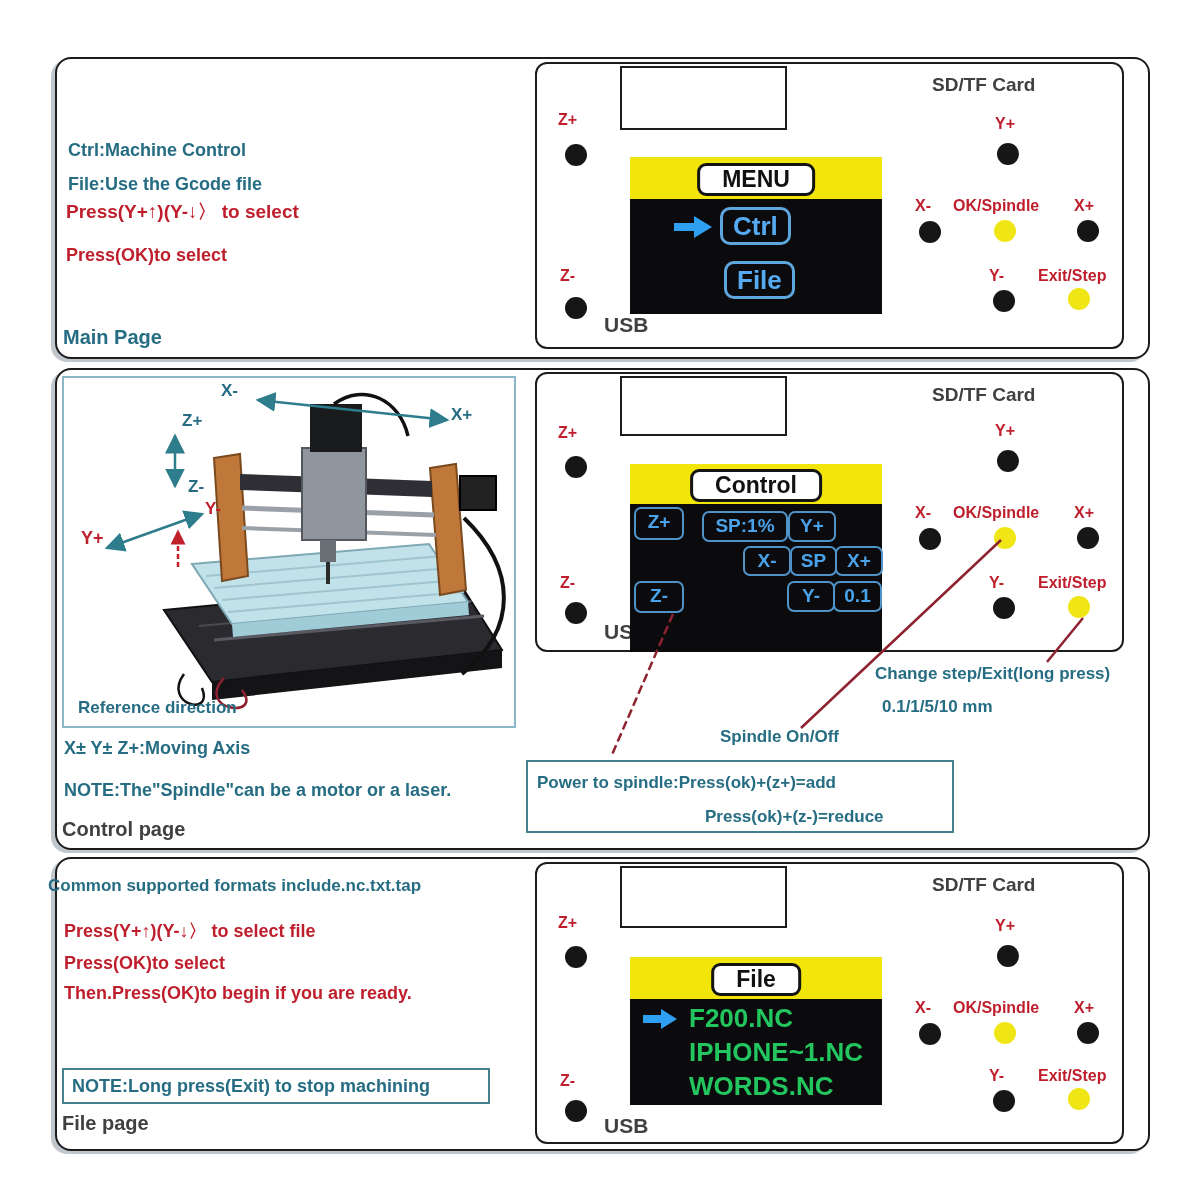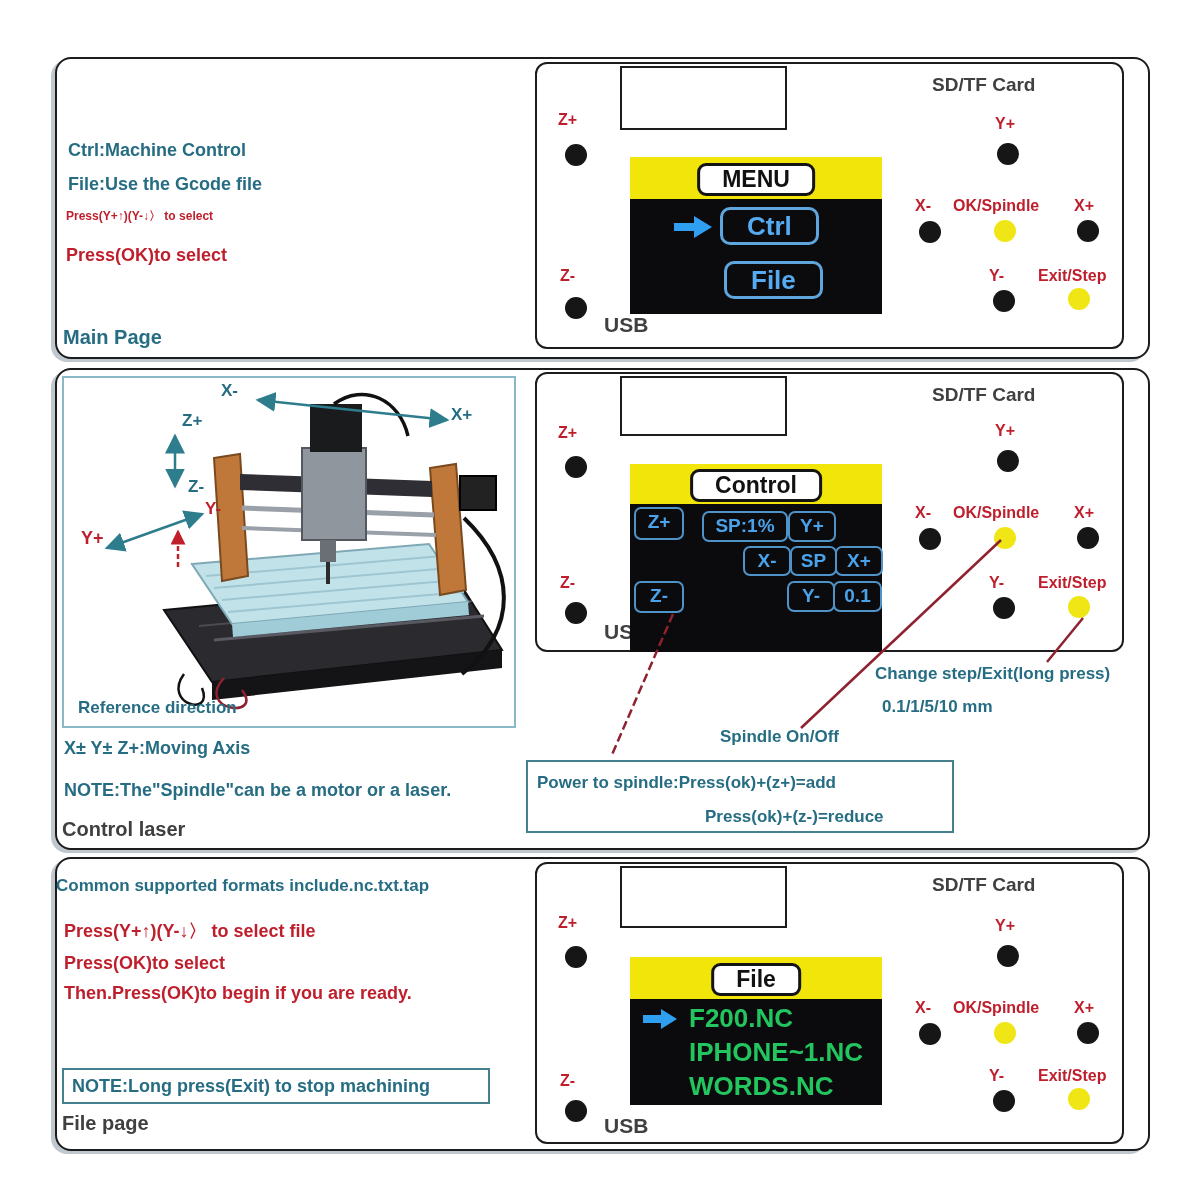"Press(Y+↑)(Y-↓〉 to select" div.t { font-size: 12px -> 19px; top: 210px -> 201px }
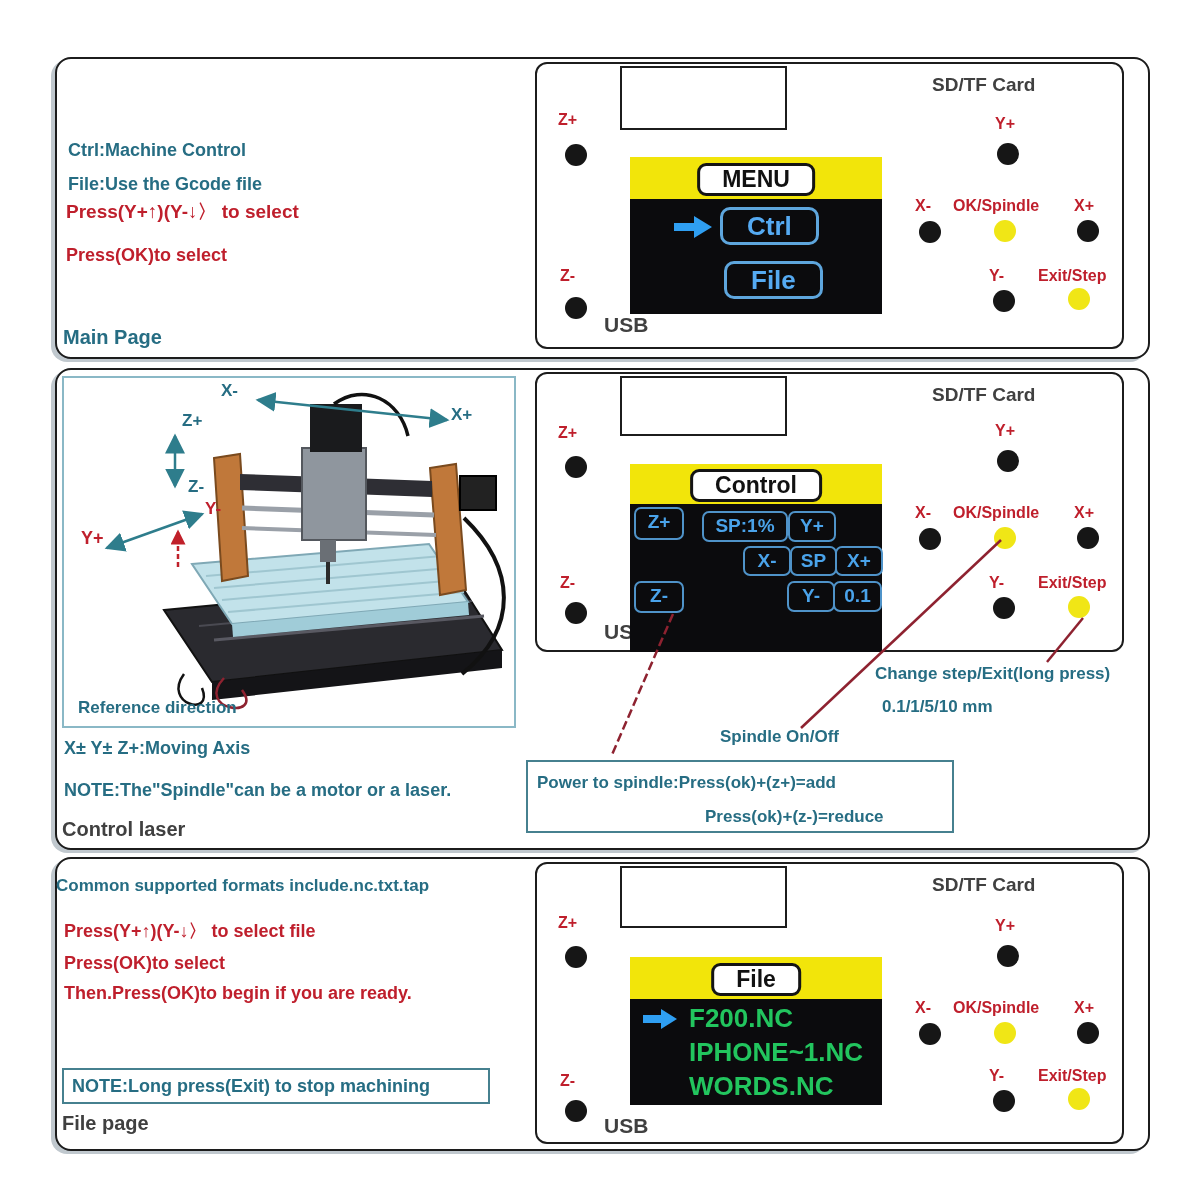"Ctrl" .mkey { padding: 1px 24px -> 1px 10px }
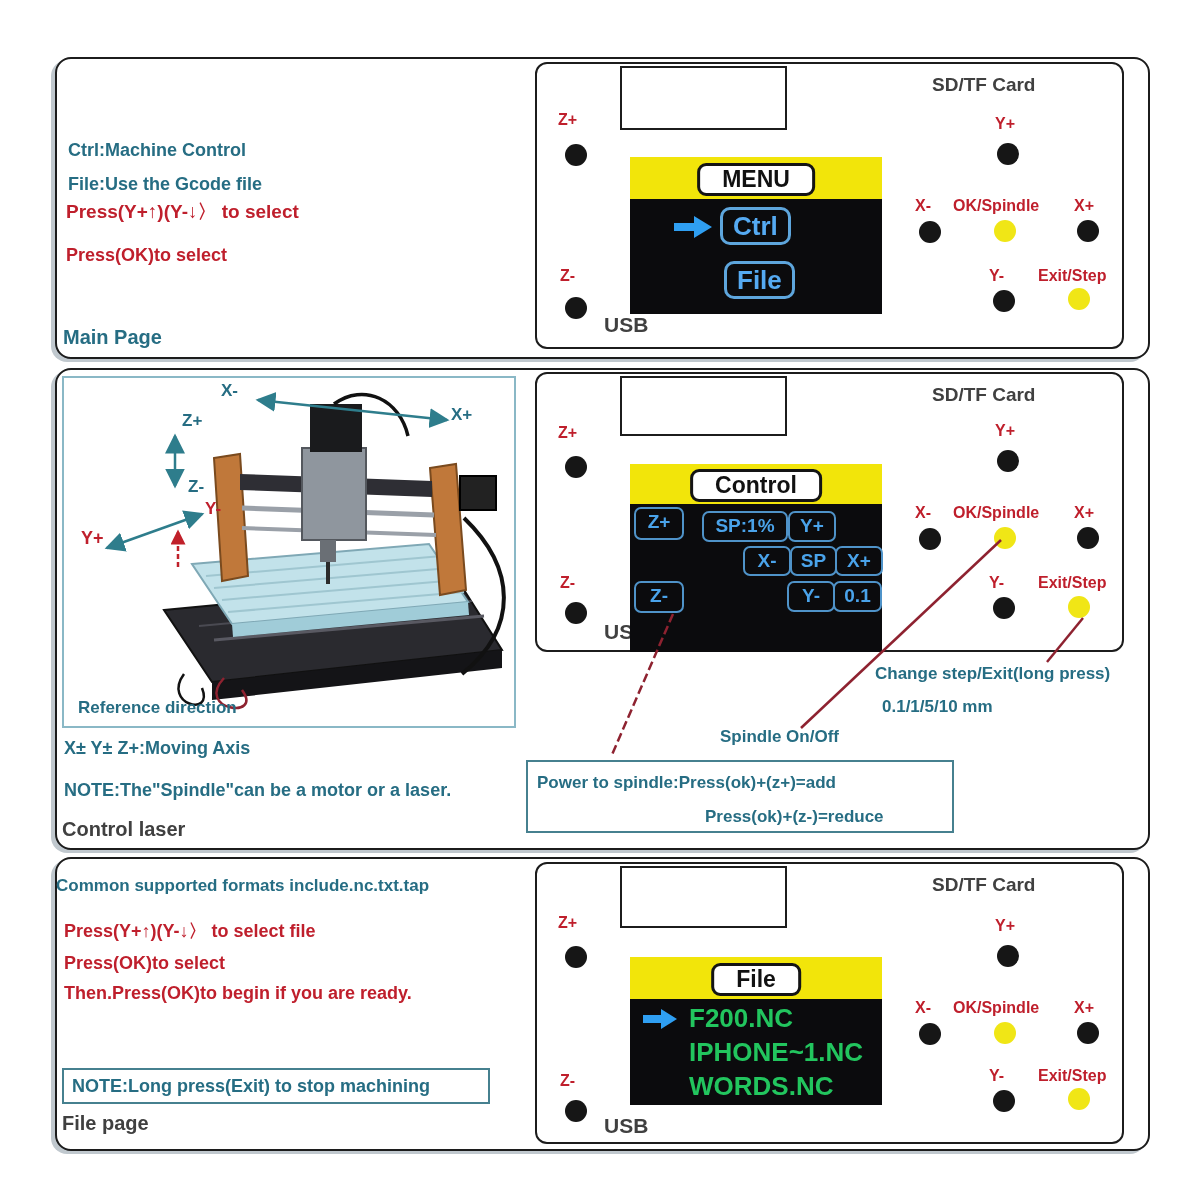"Control laser" div.t { text: laser -> page }
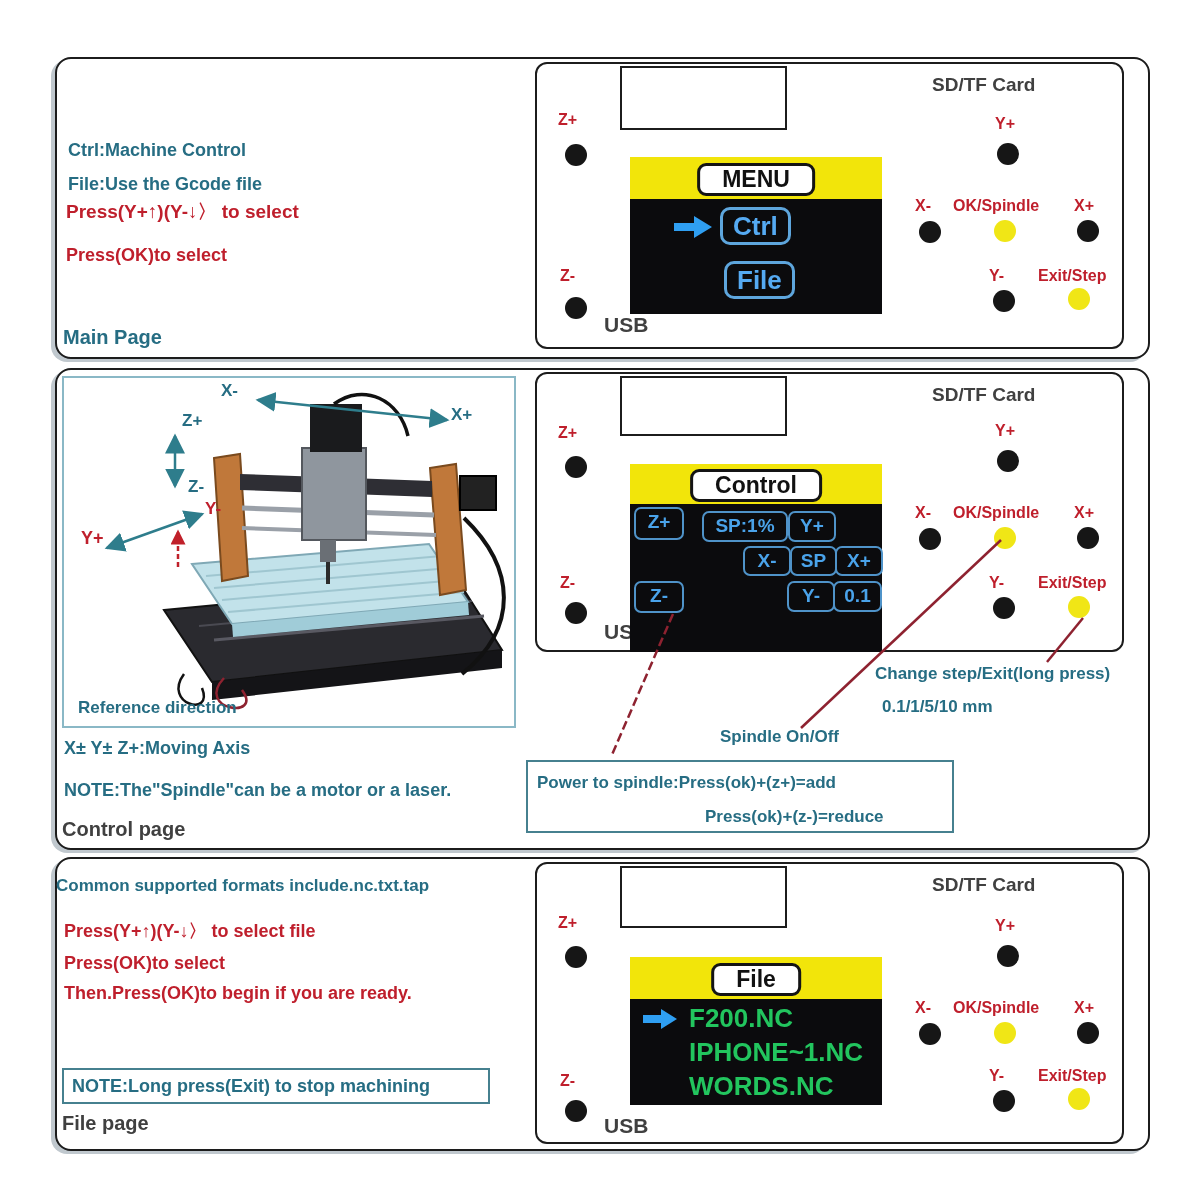"Common supported formats" div.t { left: 56px -> 48px }
